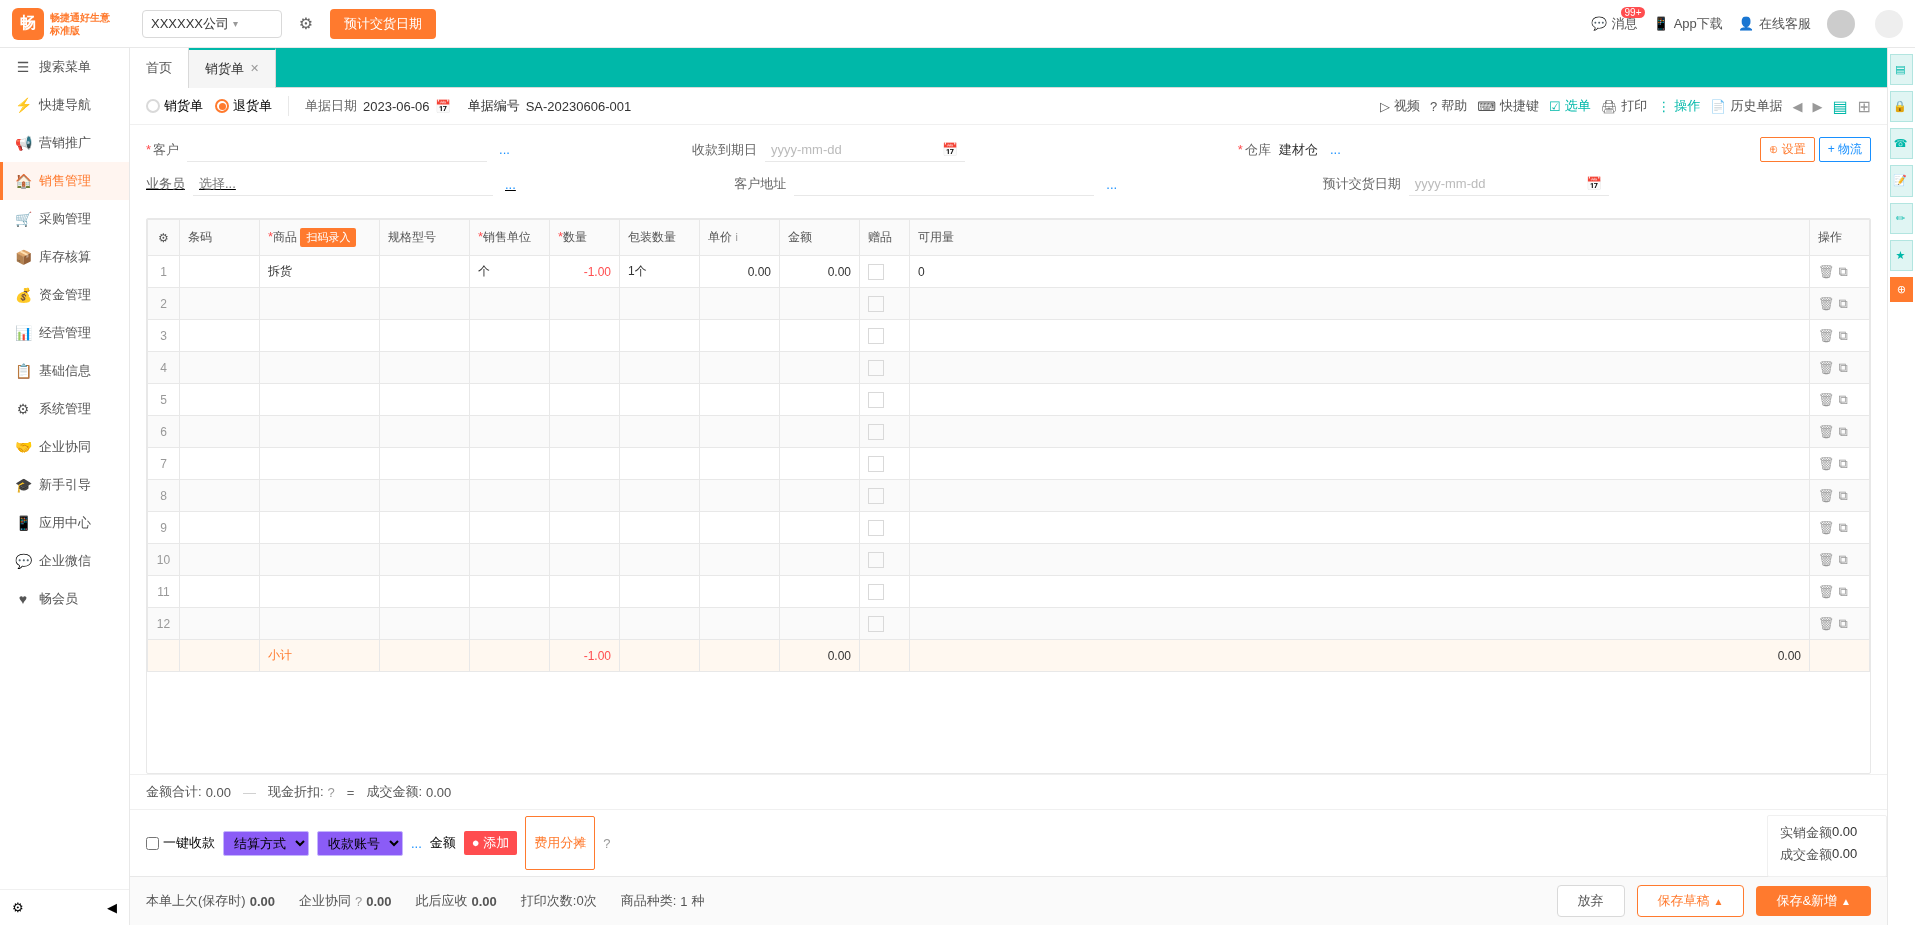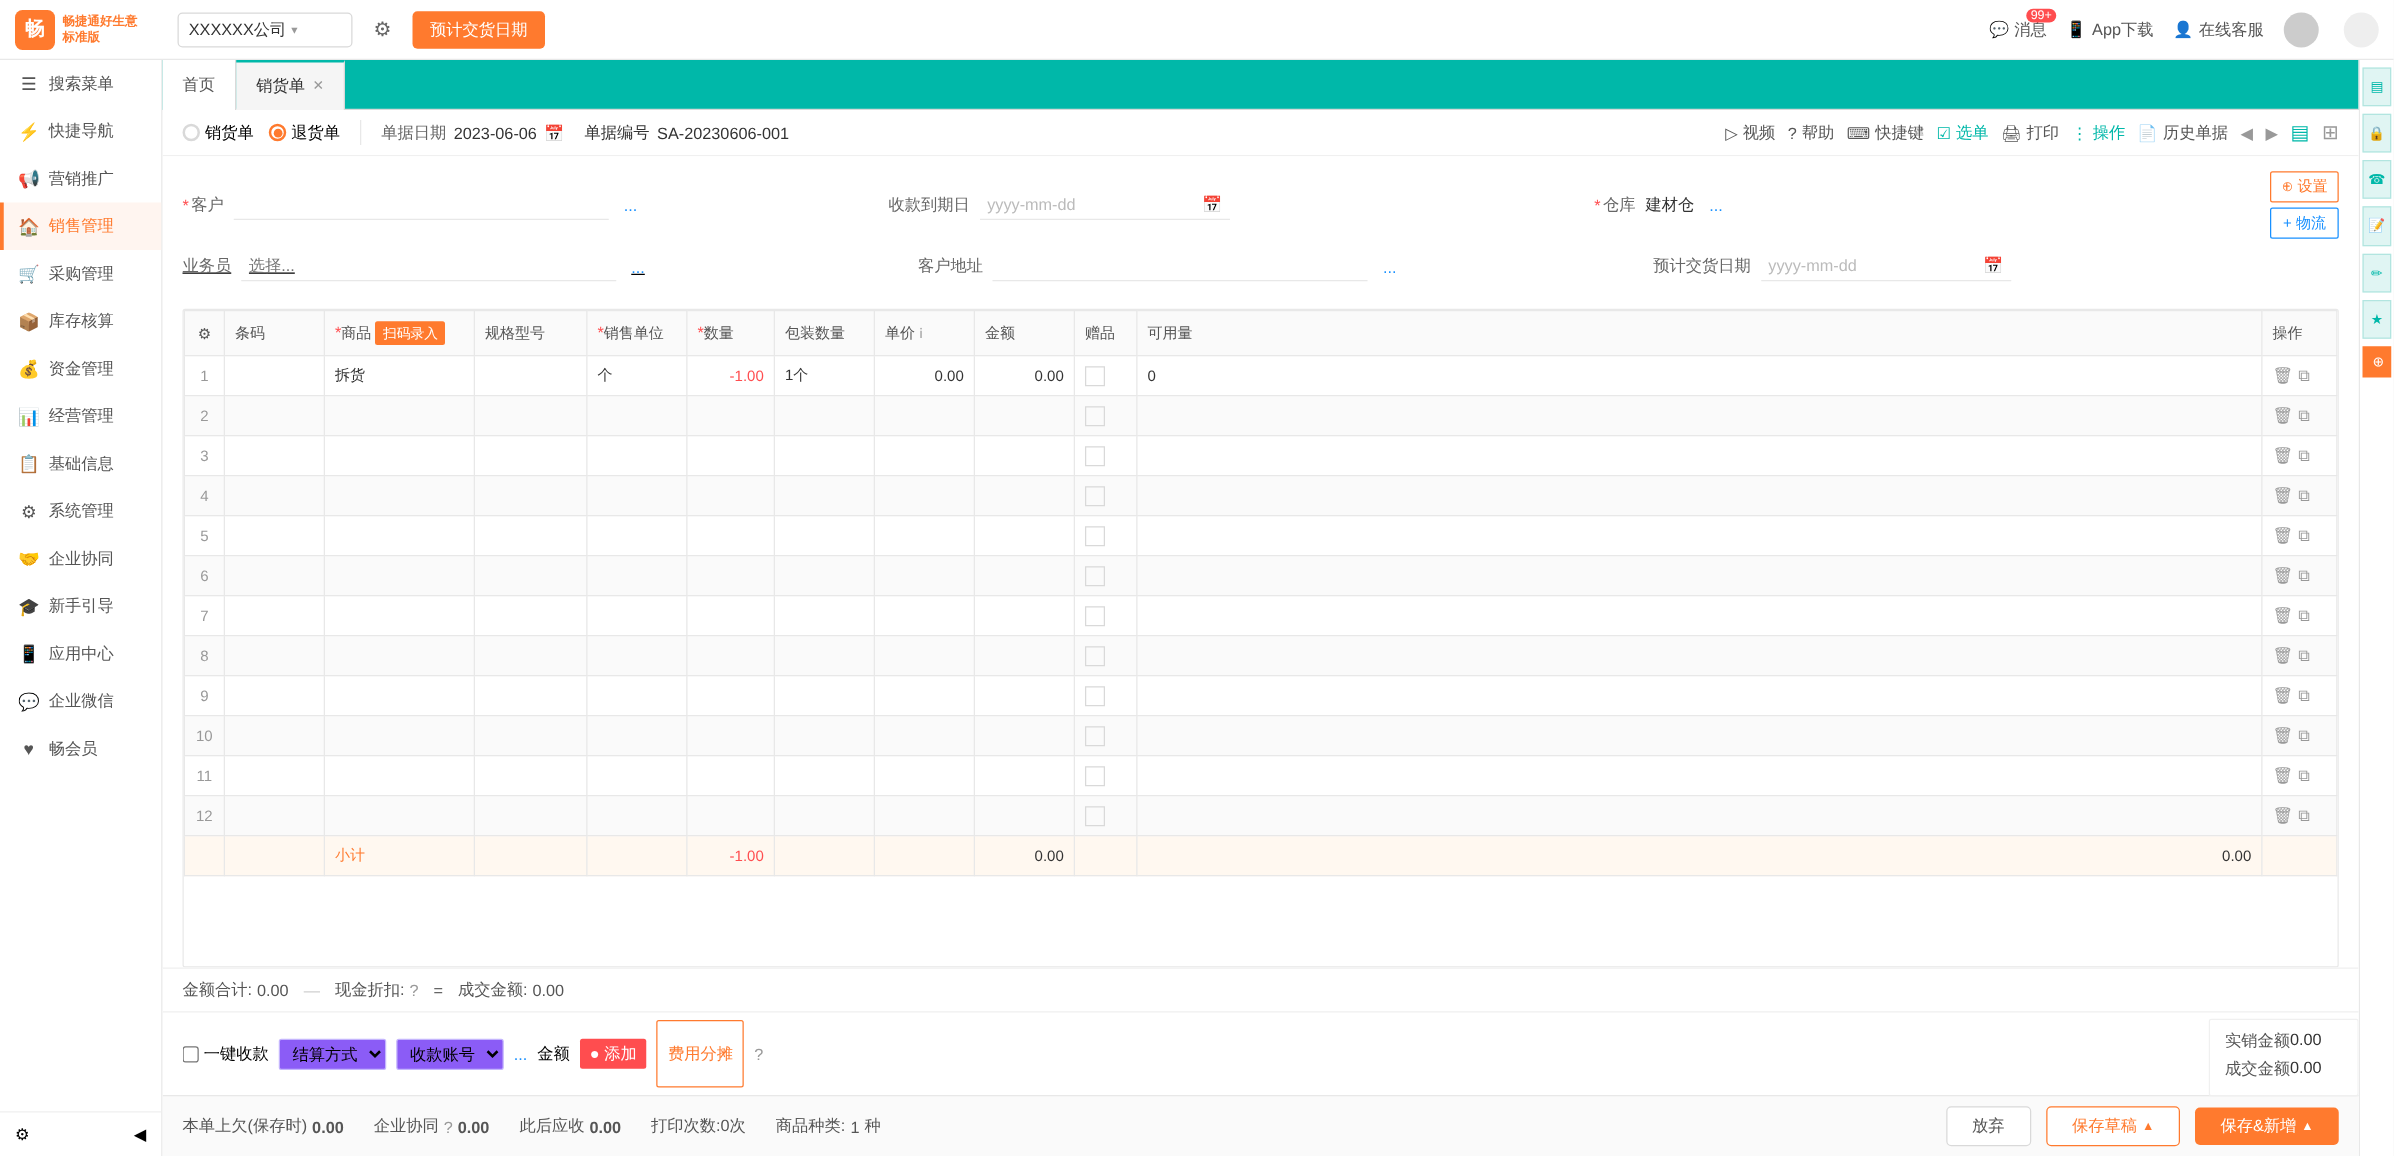"⊕ 设置" div { flex-direction: column -> row }
